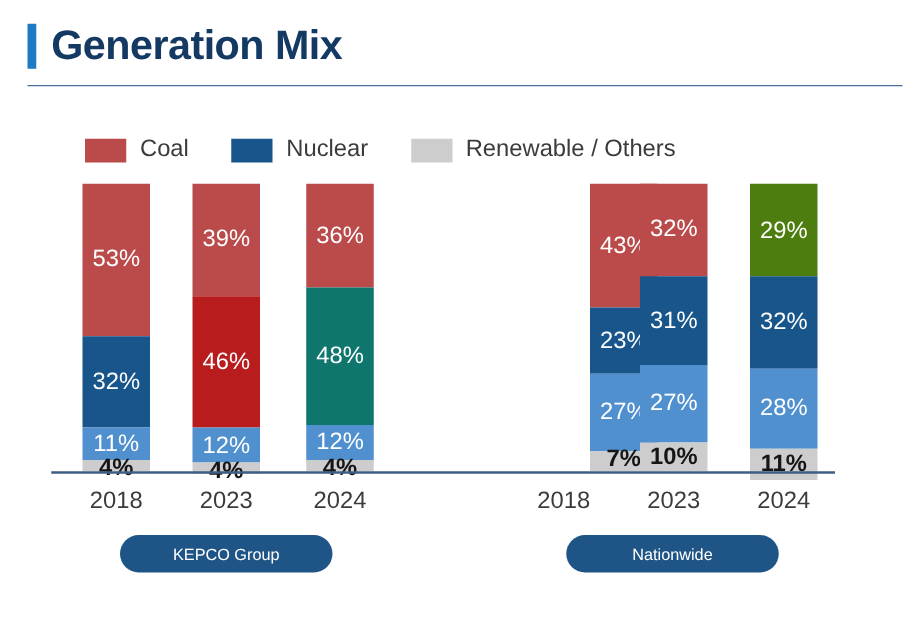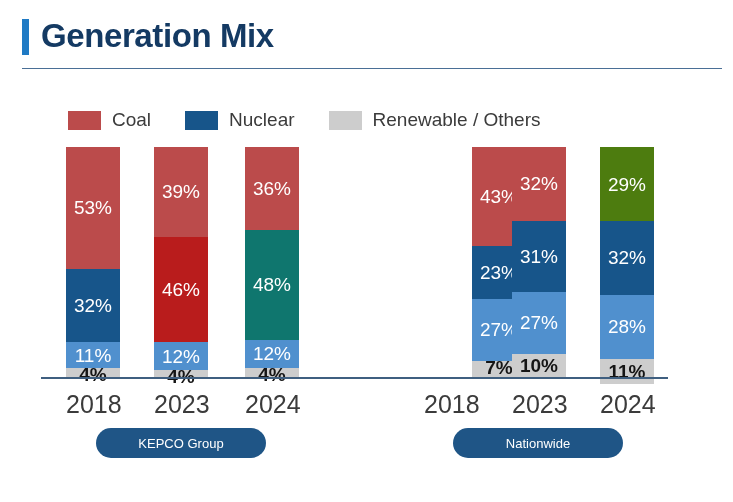"2018" .xlabel { font-size: 25px -> 19px }
